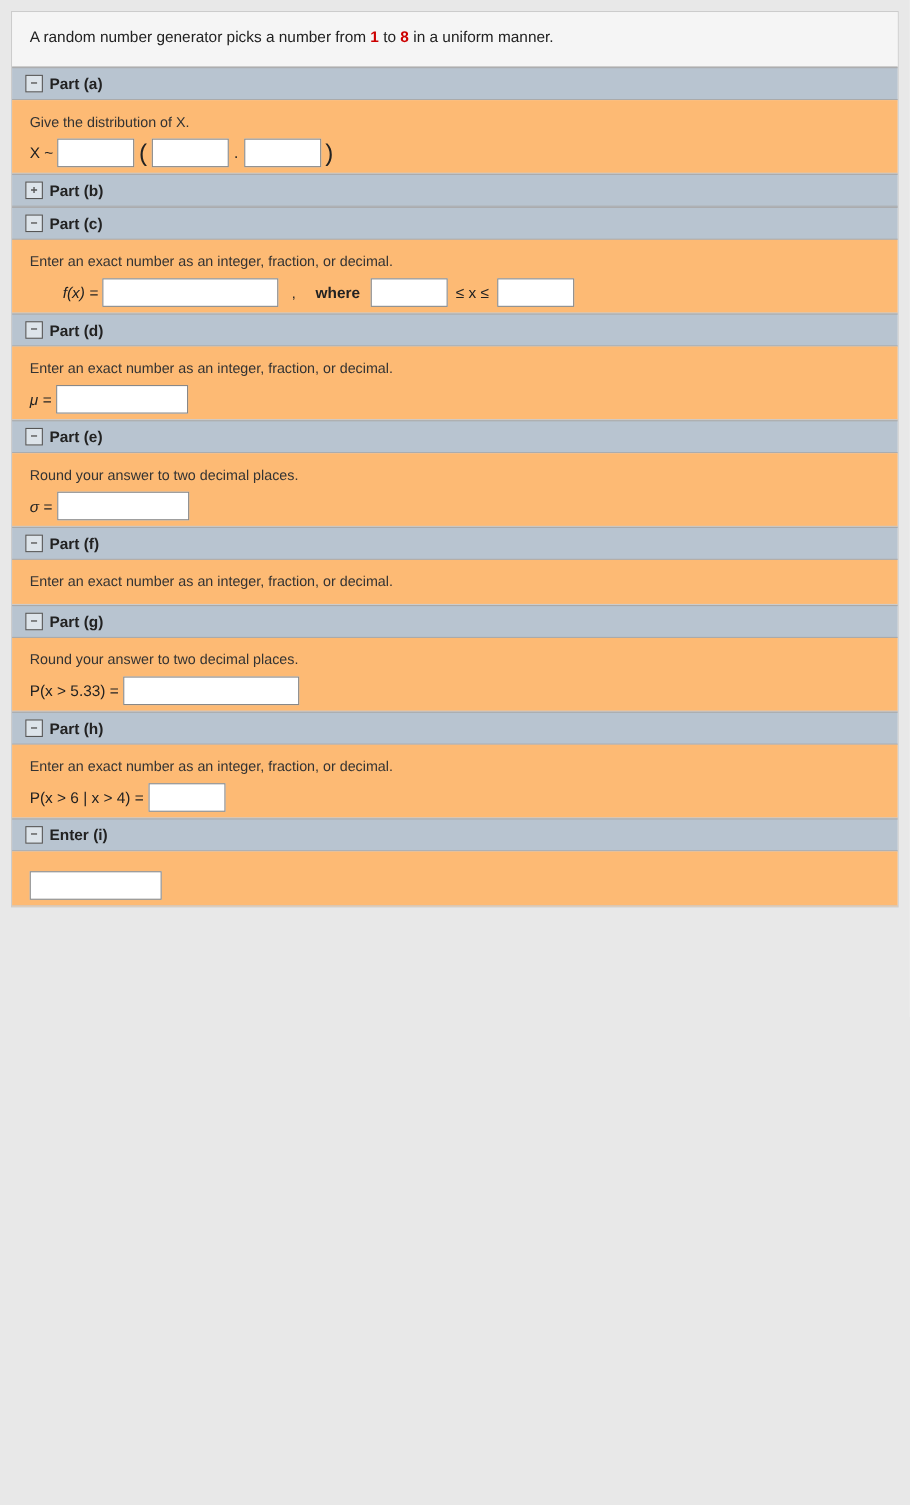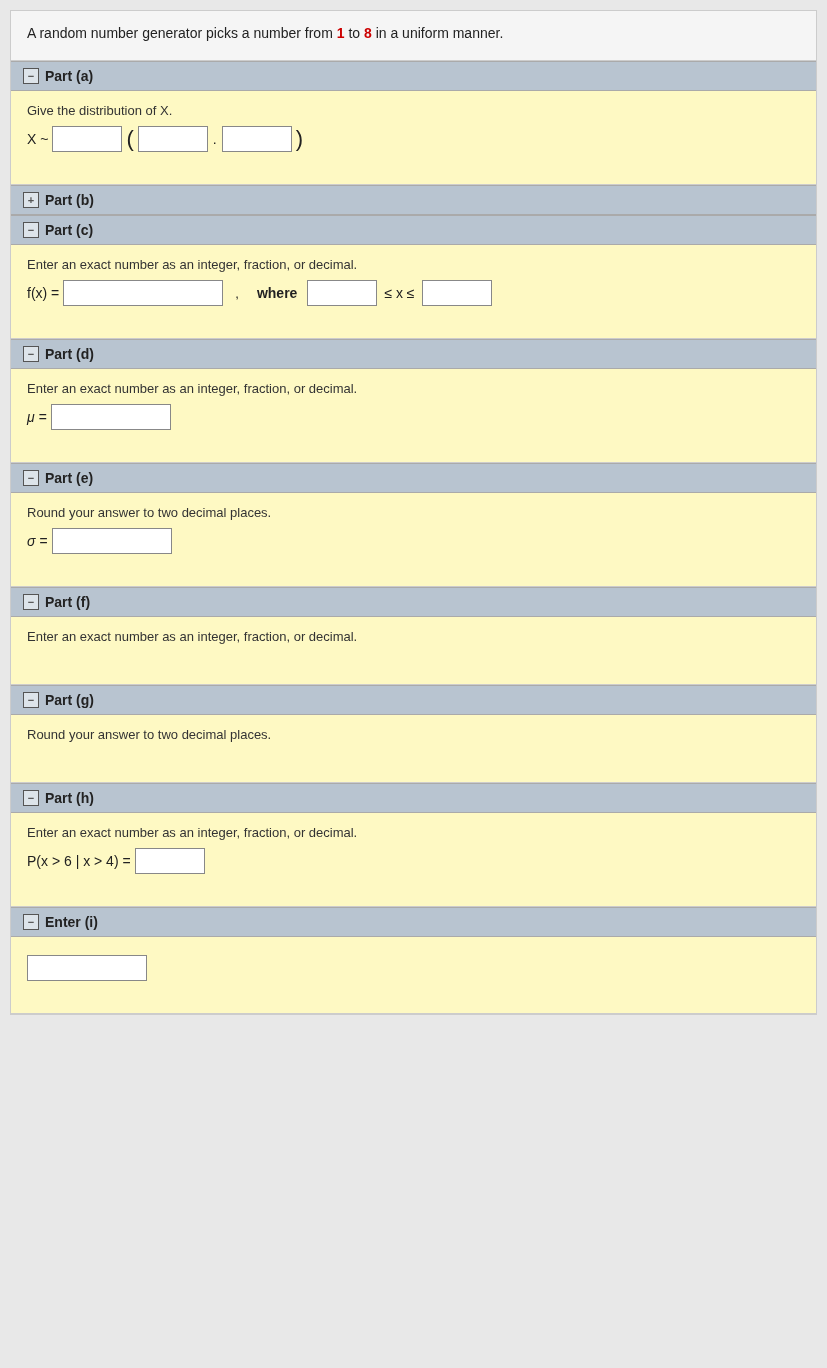"Give the distribution of X." .part-content { background: #fef9c3 -> #fdba74; padding: 12px 16px 32px 16px -> 12px 16px 5px 16px }
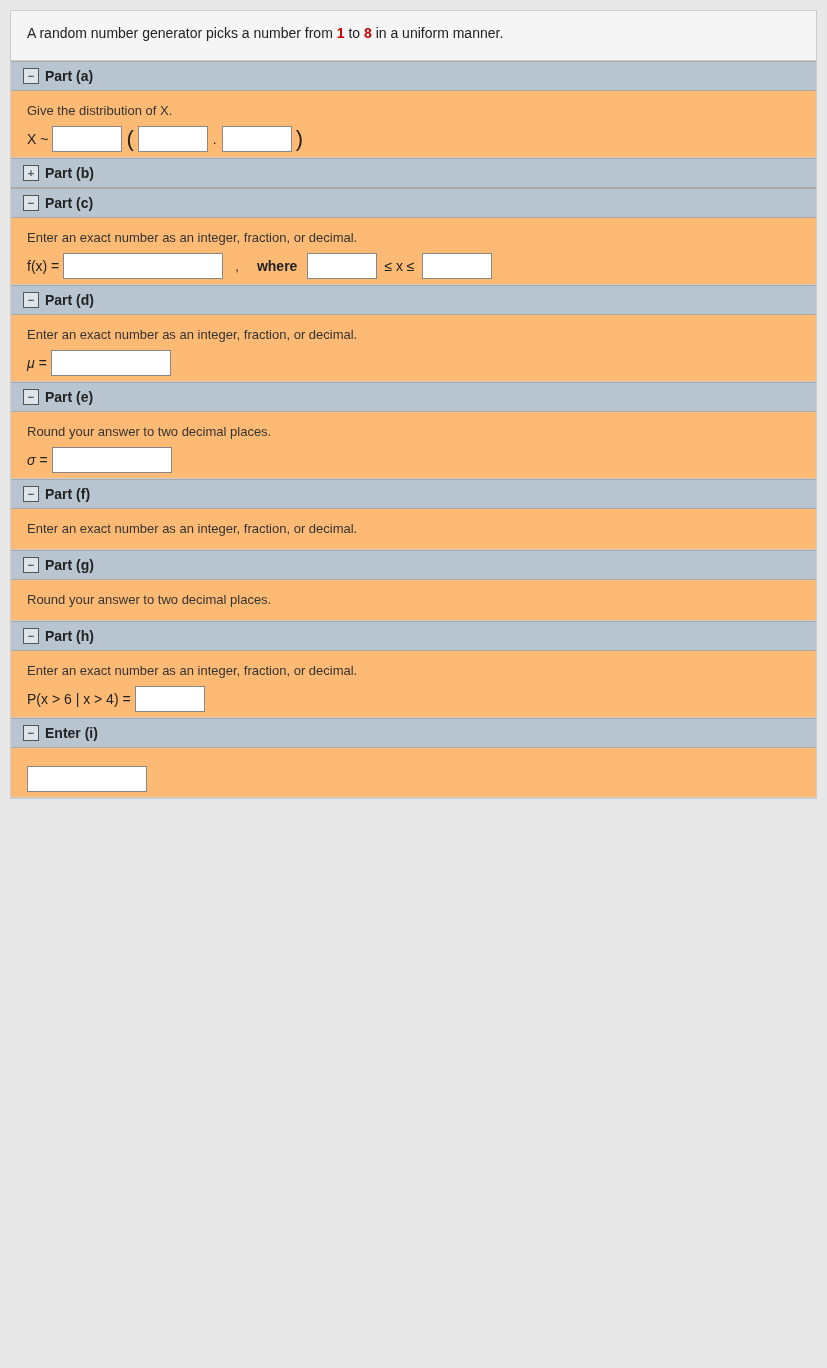"f(x) =" span { font-style: none -> italic; margin-left: none -> 30px }
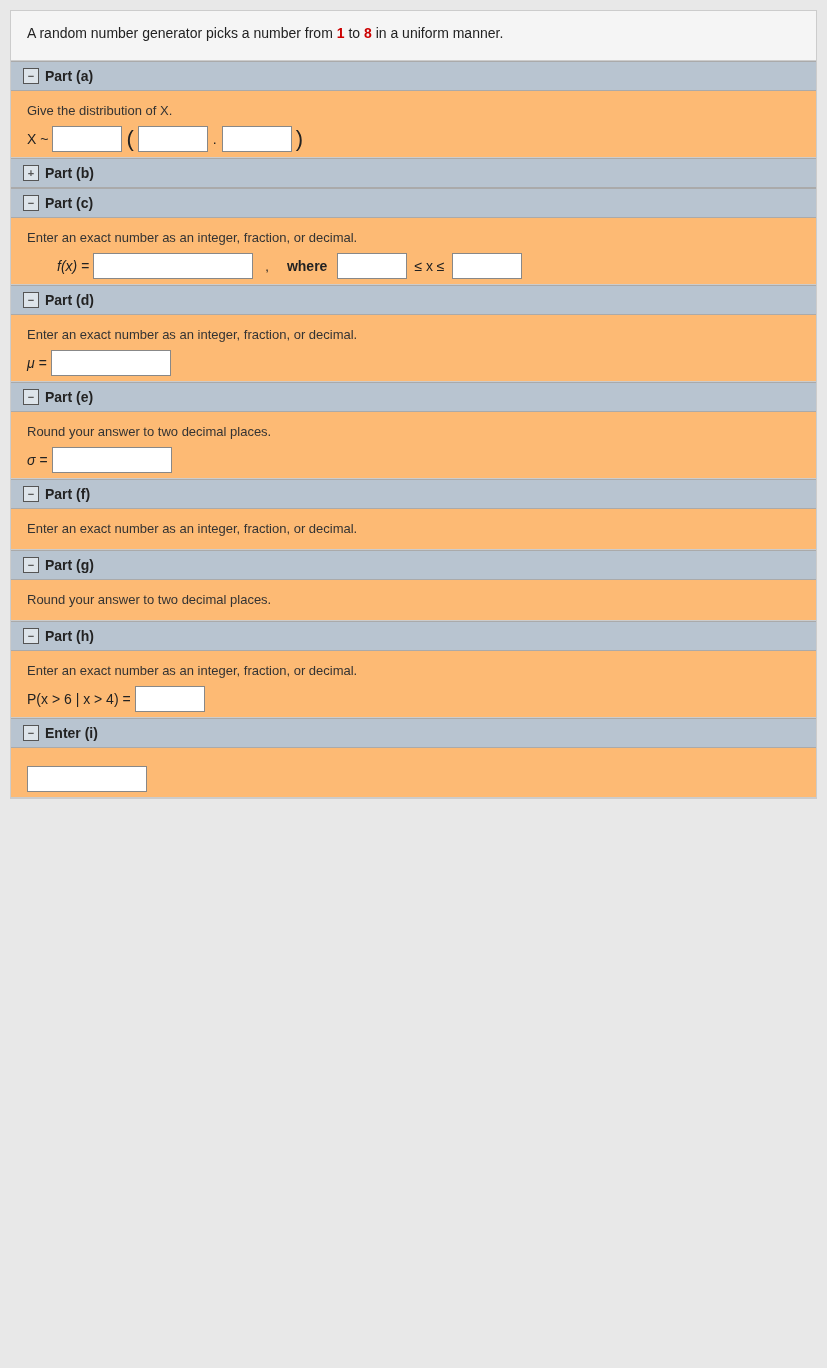"P(x > 5.33) =" div.formula-line { html: none -> <div> <span>P(x &gt; 5.33) =</span> <input> </div> }
